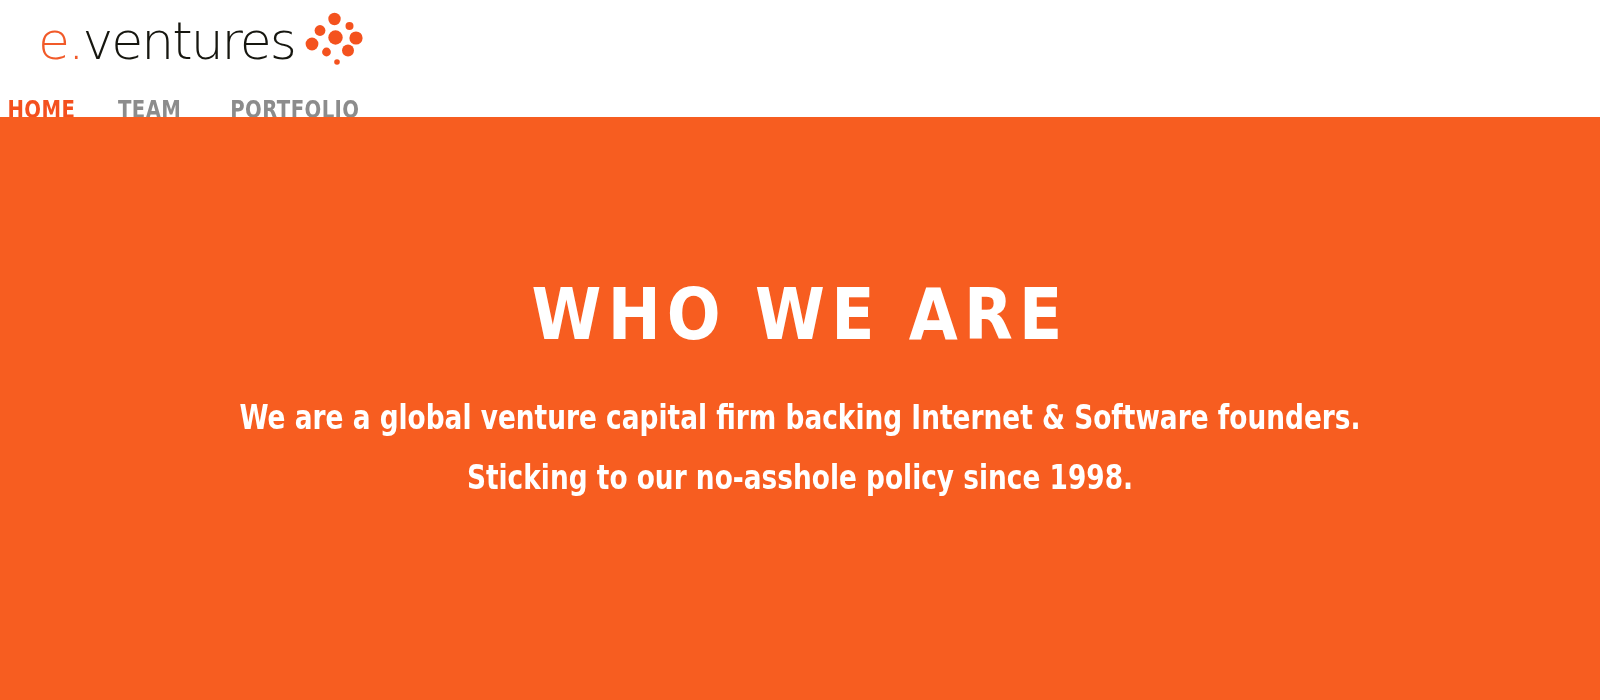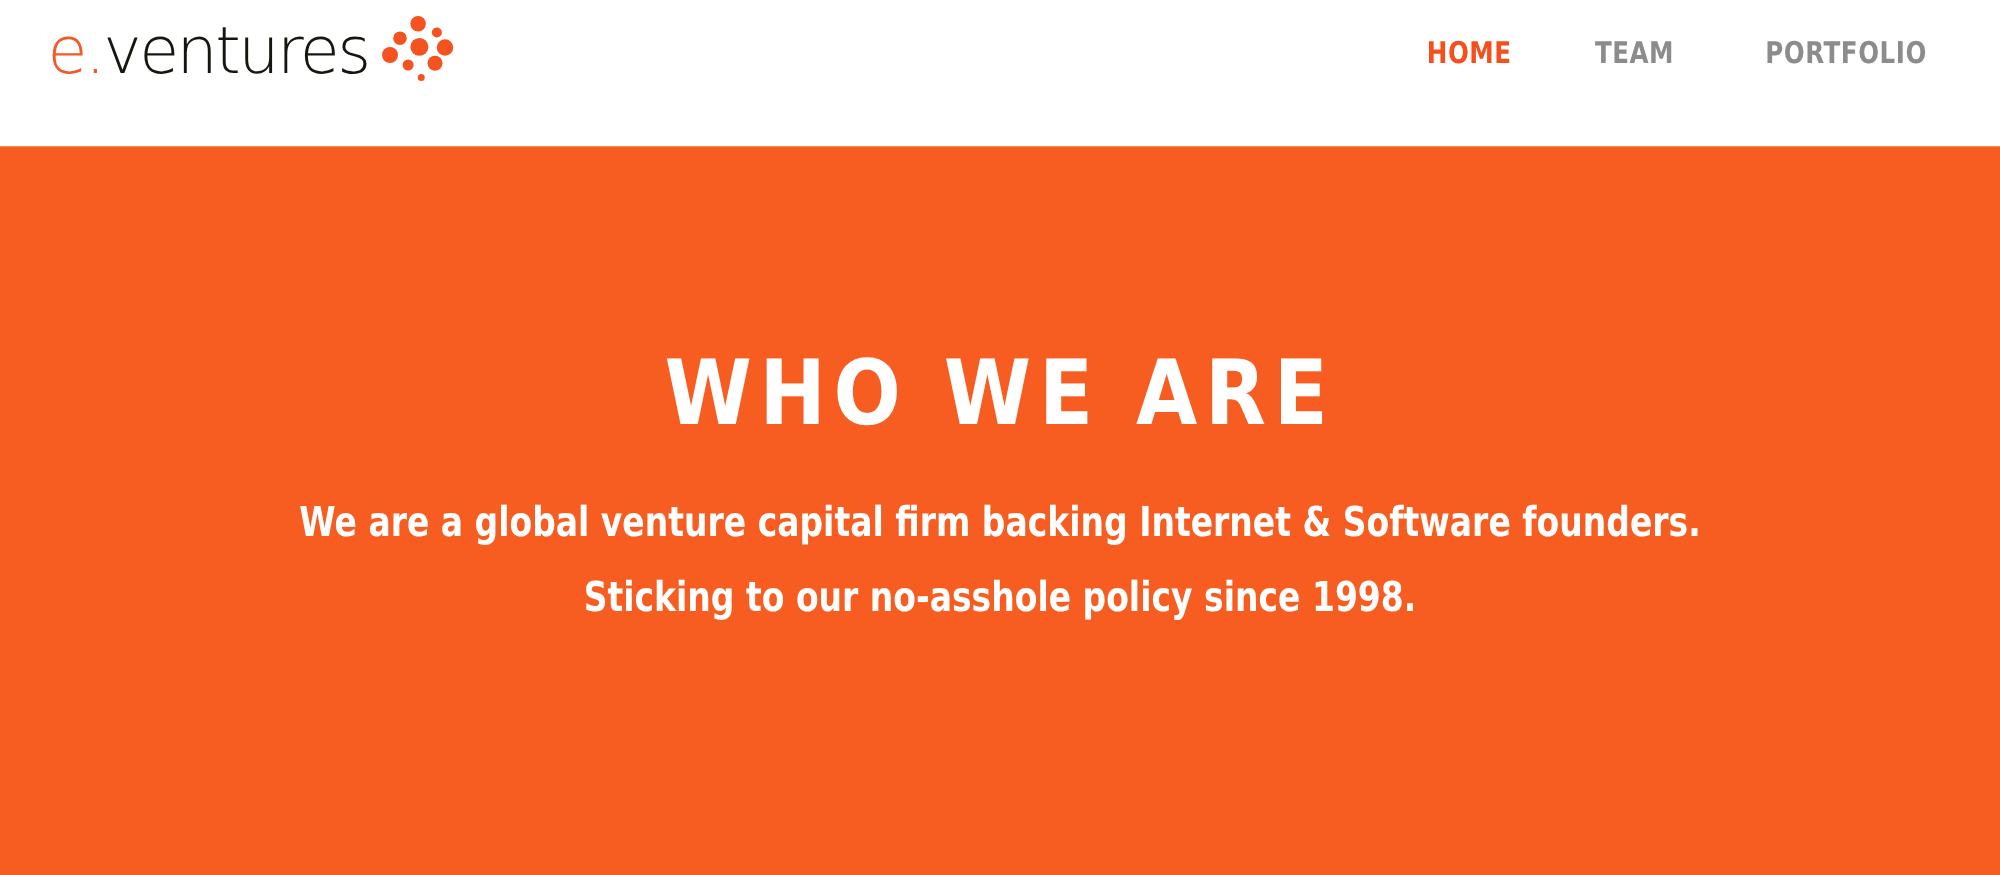"e.ventures" .site-header { flex-direction: none -> column }
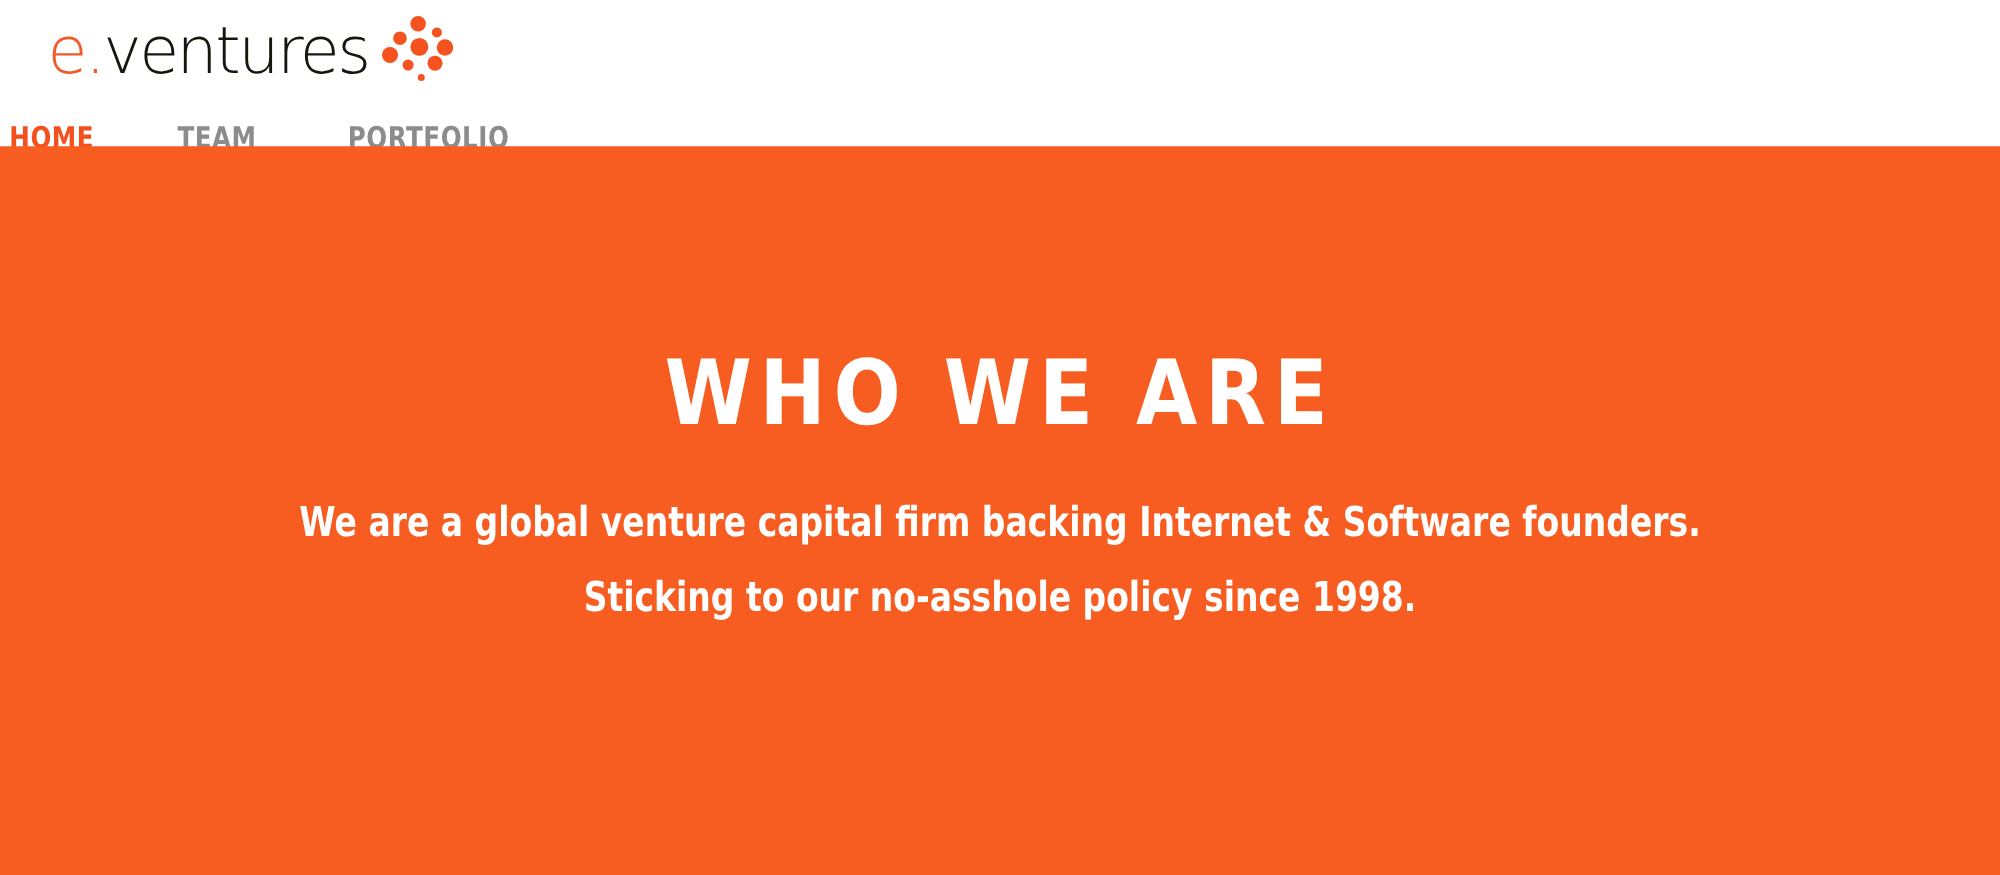"HOME" .main-nav { gap: 52px -> 28px }
